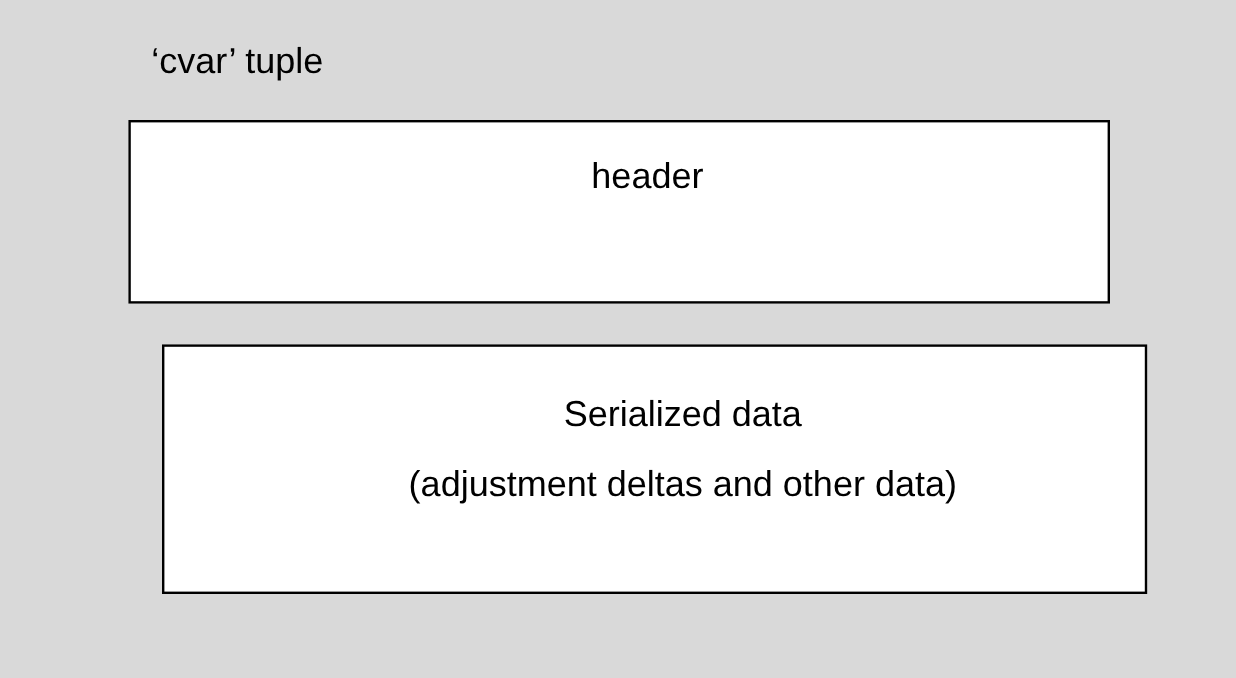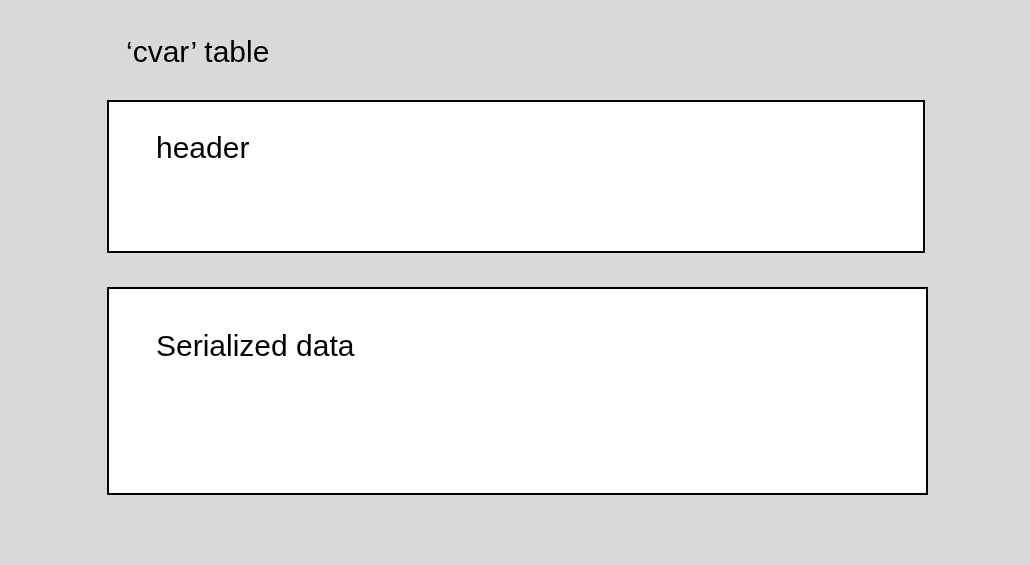"‘cvar’ table" div.diagram-title { text: table -> tuple }
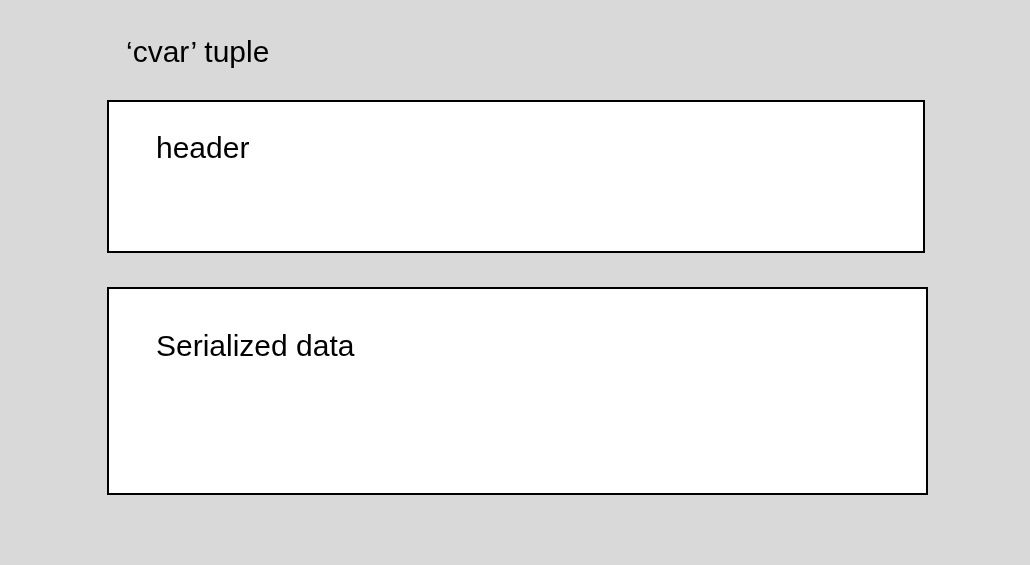"header" .block { text-align: none -> center }
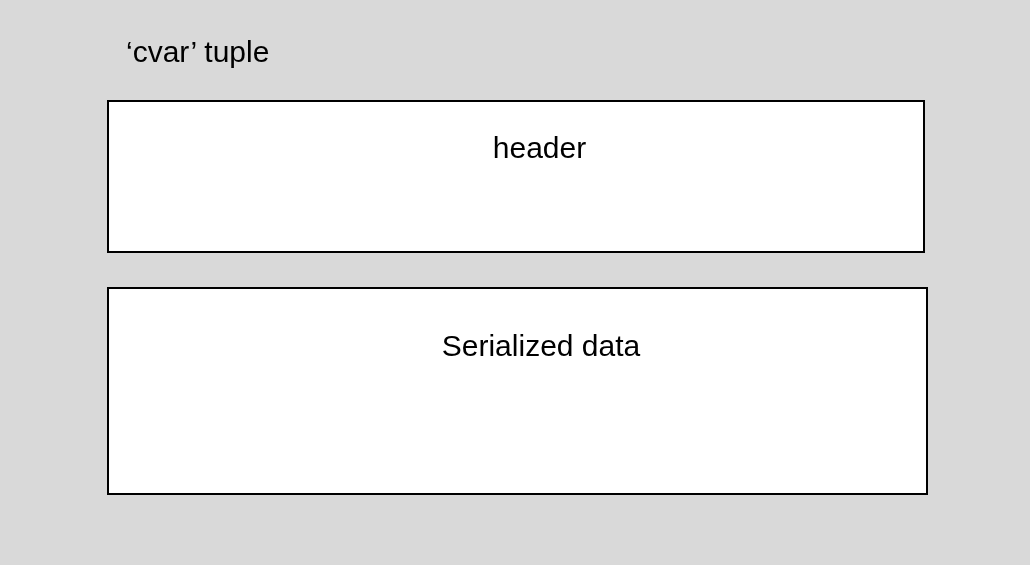"Serialized data" .block-serialized { margin-left: none -> 28px }
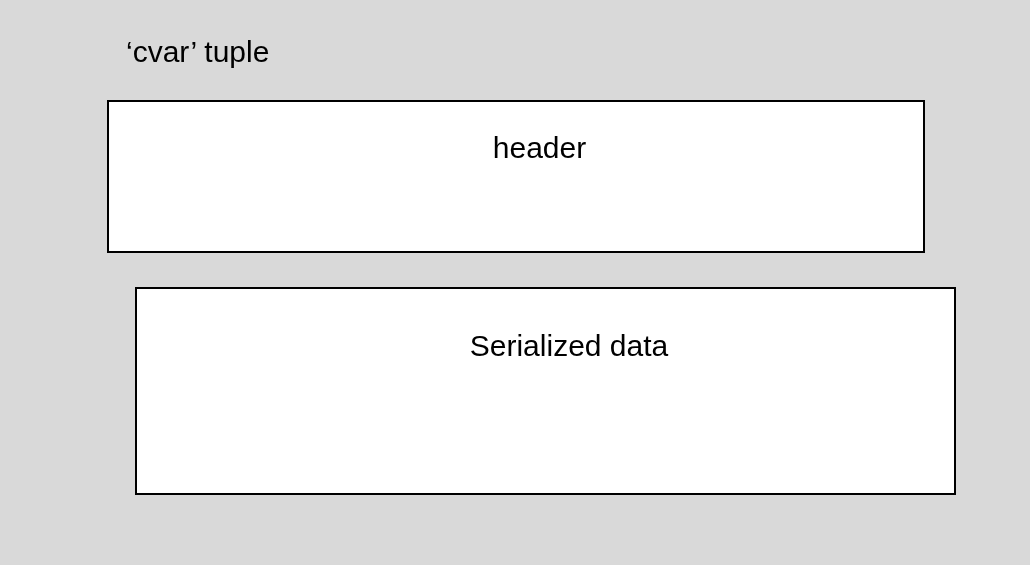"(adjustment deltas and other data)" div.block-line { html: none -> <div>(adjustment deltas and other data)</div> }
